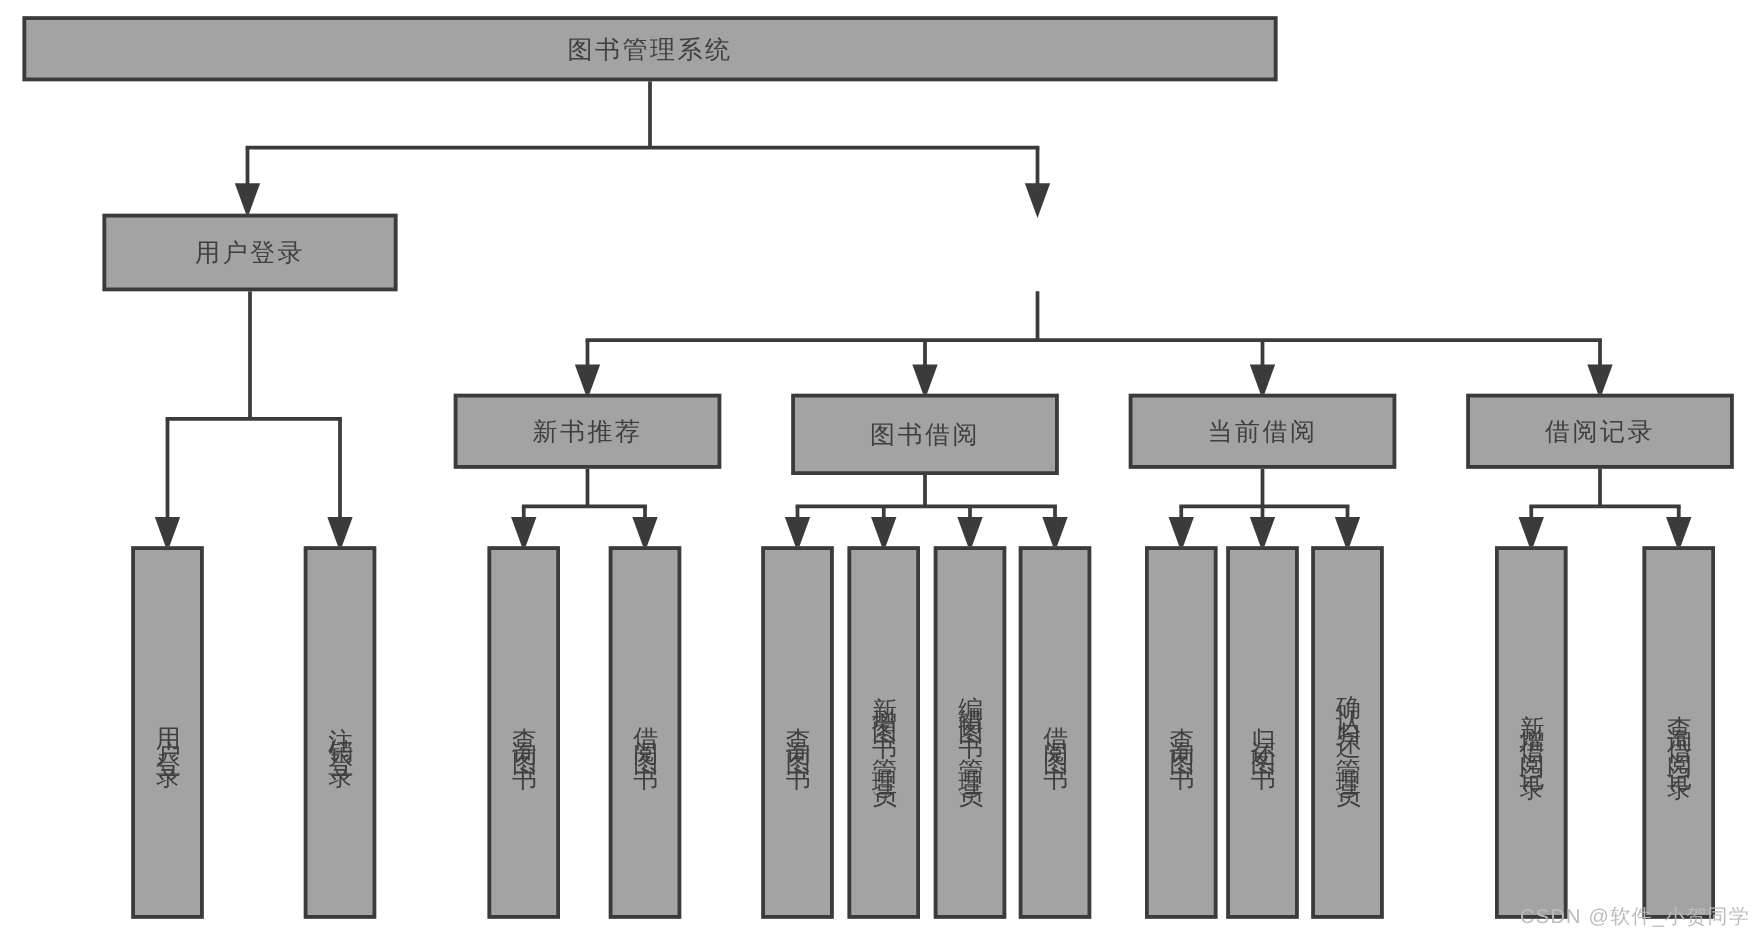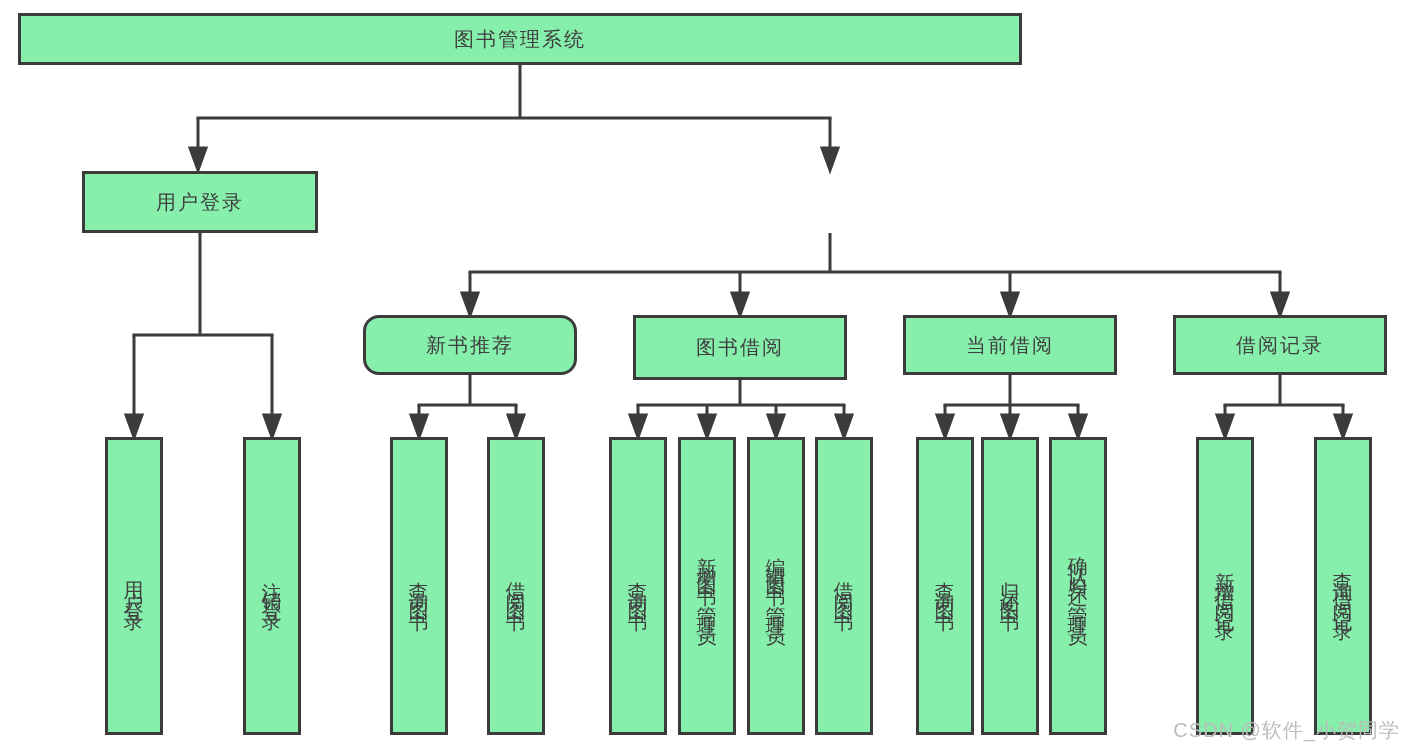"图书管理系统" .box { background: #86efac -> #a3a3a3 }
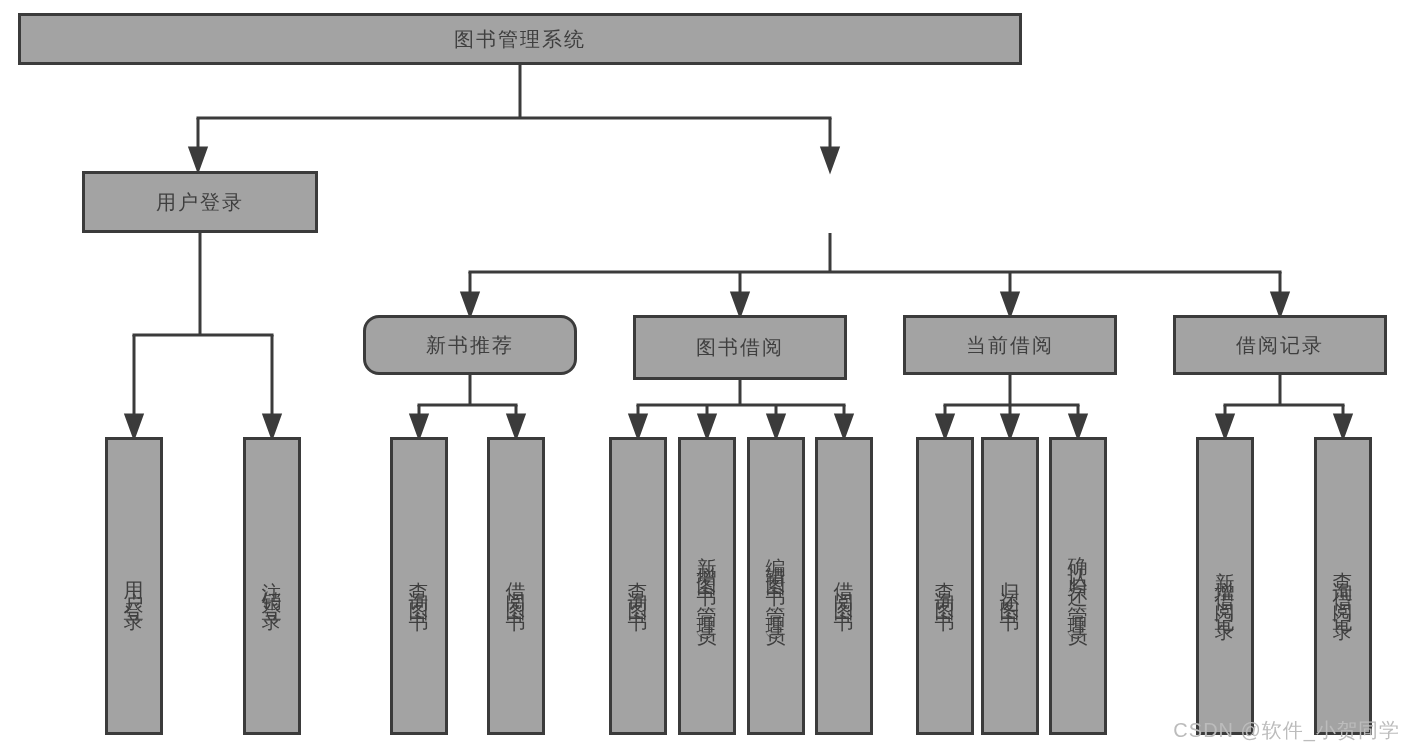"新书推荐" div.box { border-radius: 16px -> none }
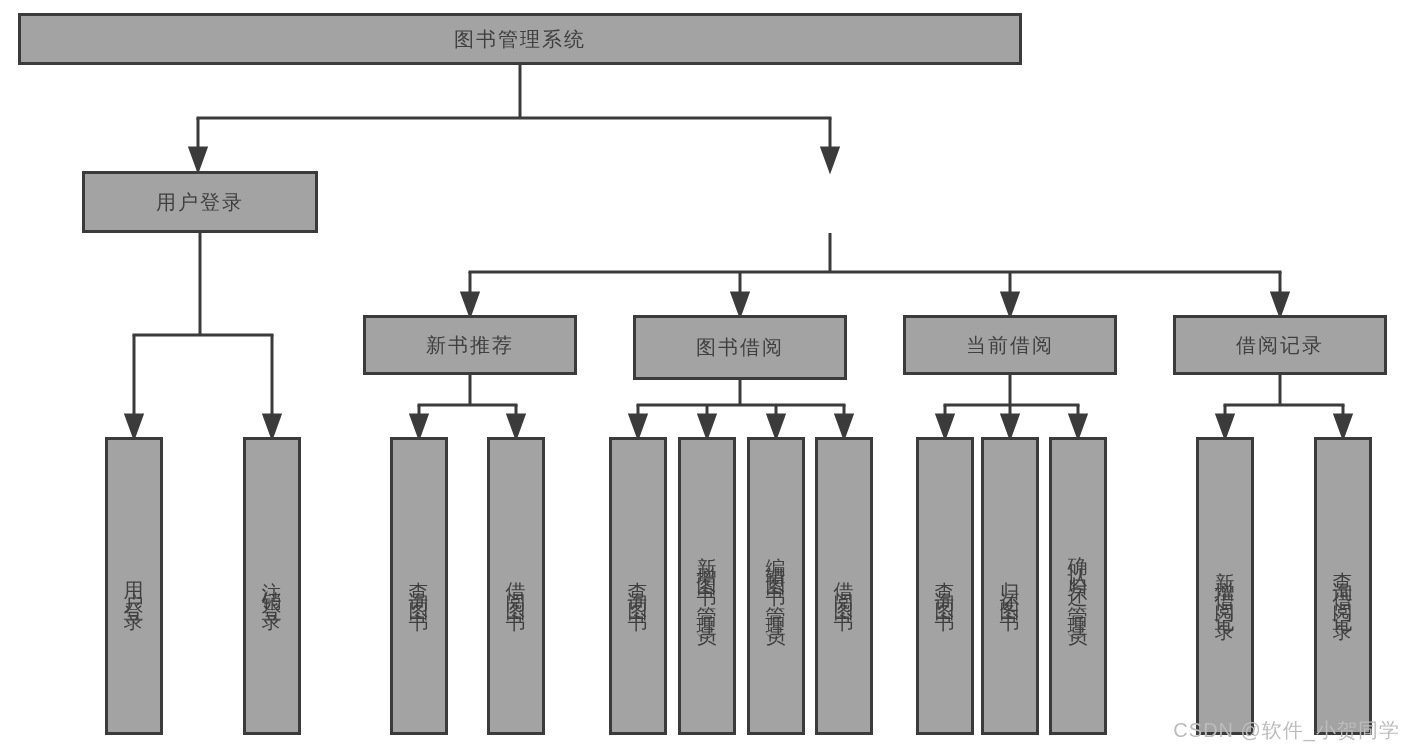"CSDN @软件_小贺同学" .watermark { font-size: 20px -> 16px }
